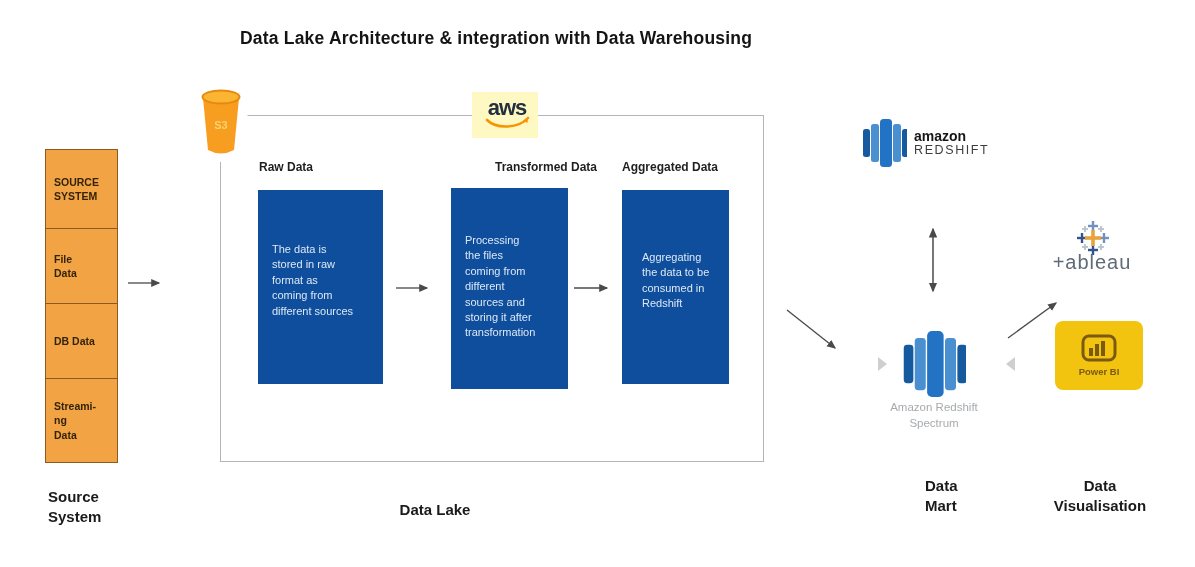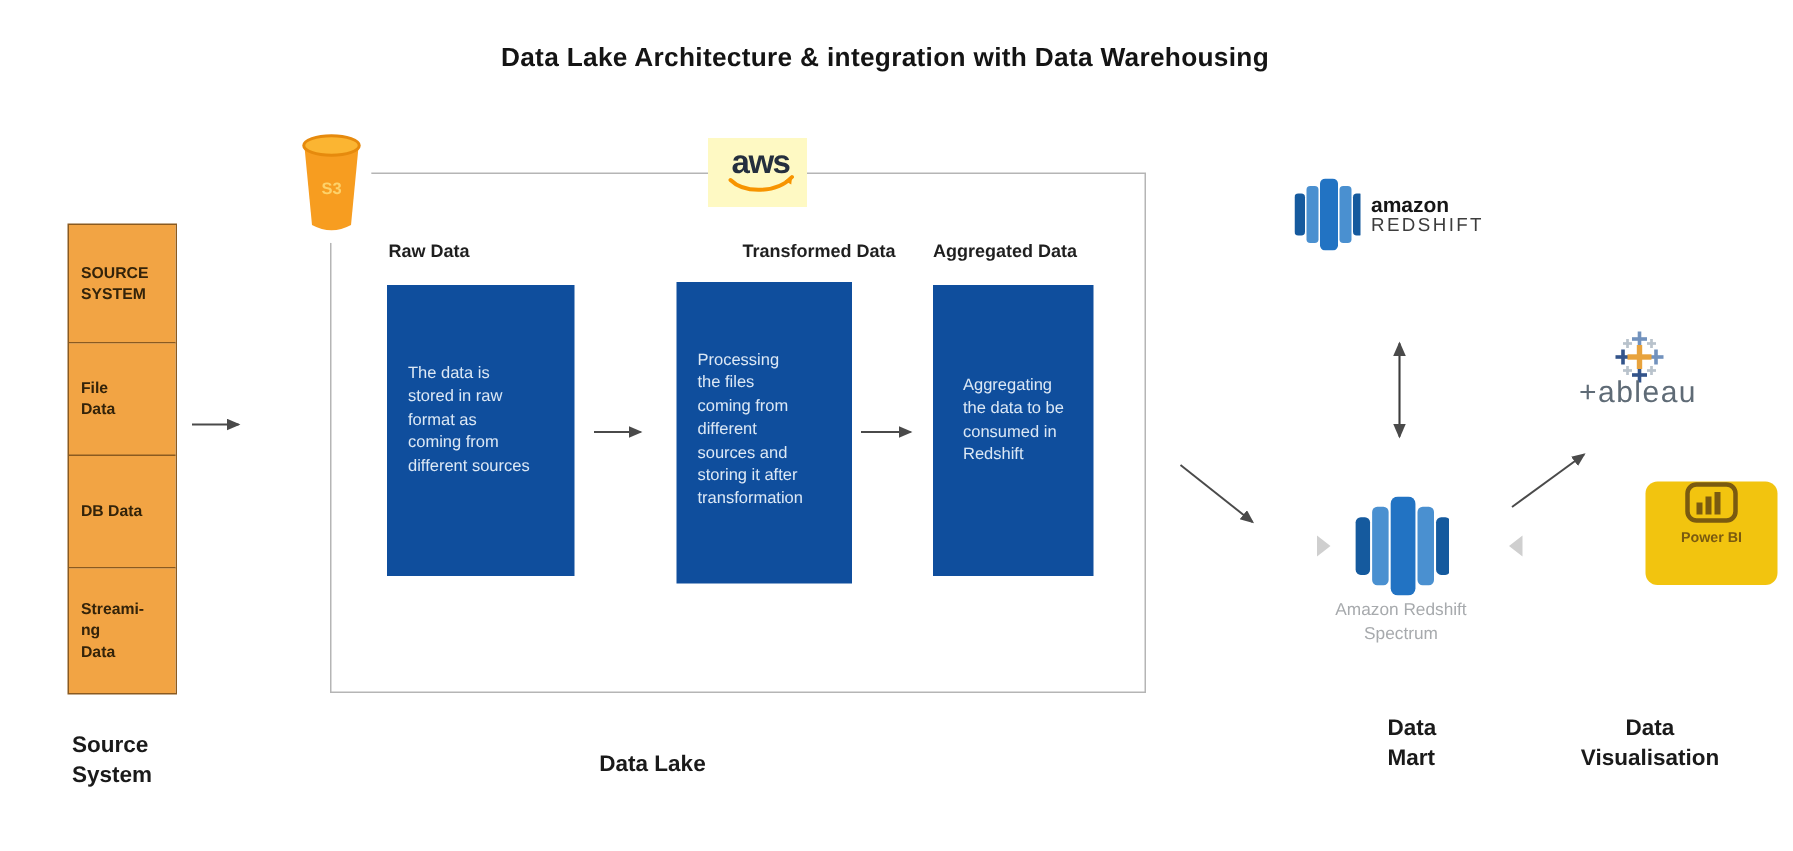"Data Lake Architecture & integration" #title { text-align: center -> none }
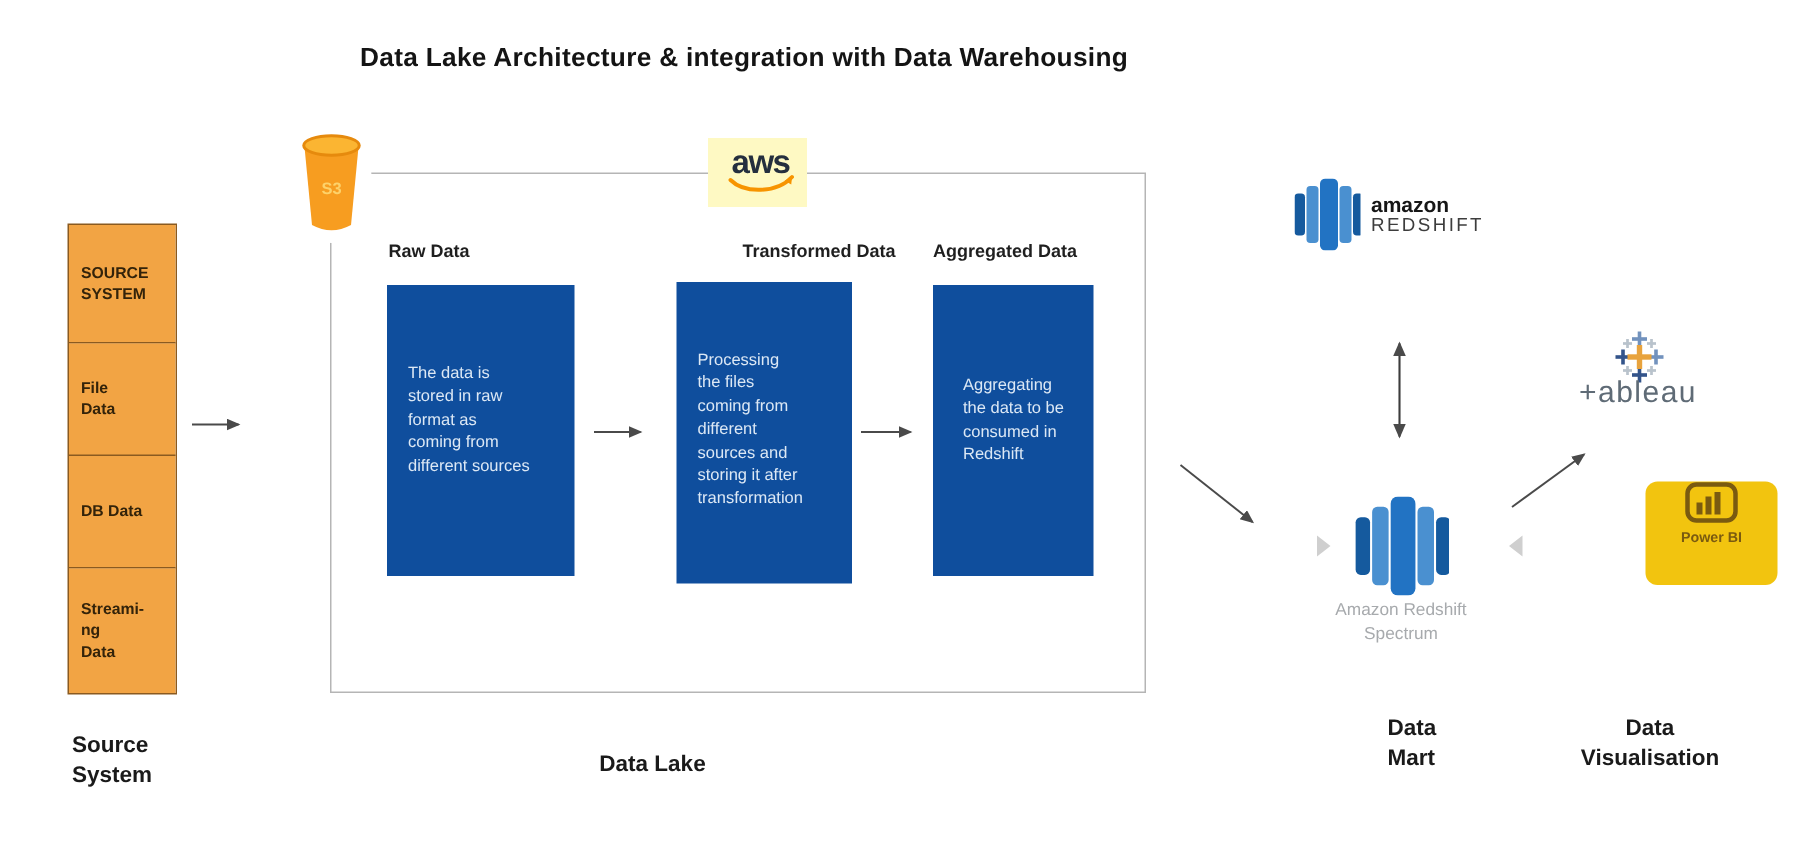"Power BI" #powerbi-tile { justify-content: flex-start -> center; left: 1097px -> 1055px }
